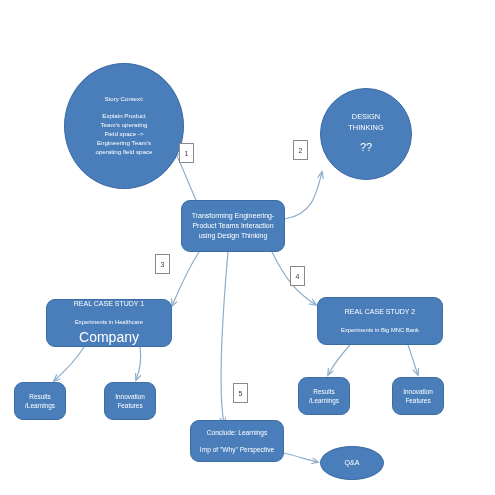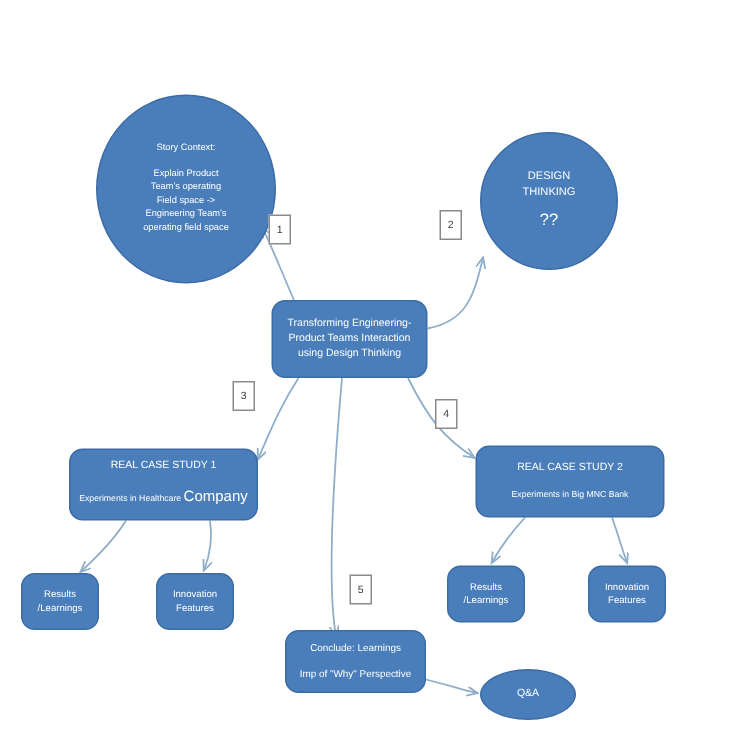"Company" #case-study-1-node .sub .emph { font-size: 10px -> 14px }
